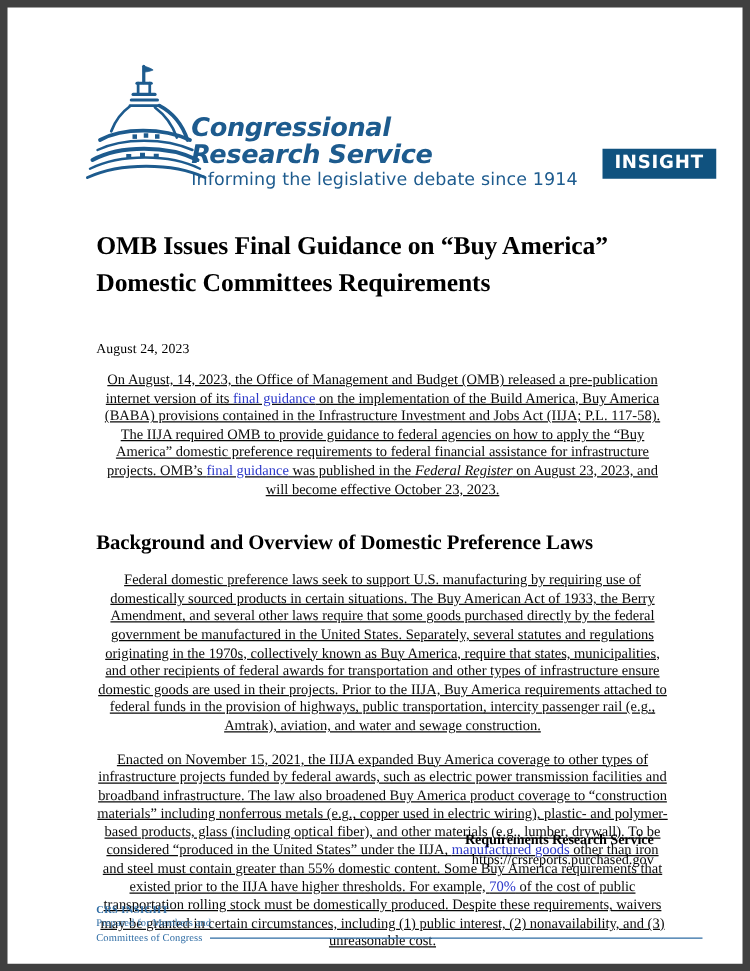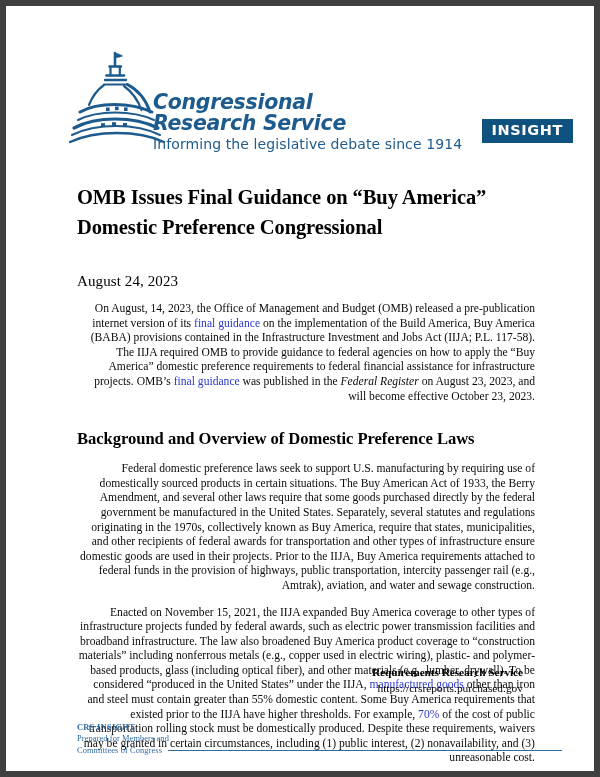"OMB Issues Final Guidance on" h1.doc-title { text: Preference Congressional -> Committees Requirements }
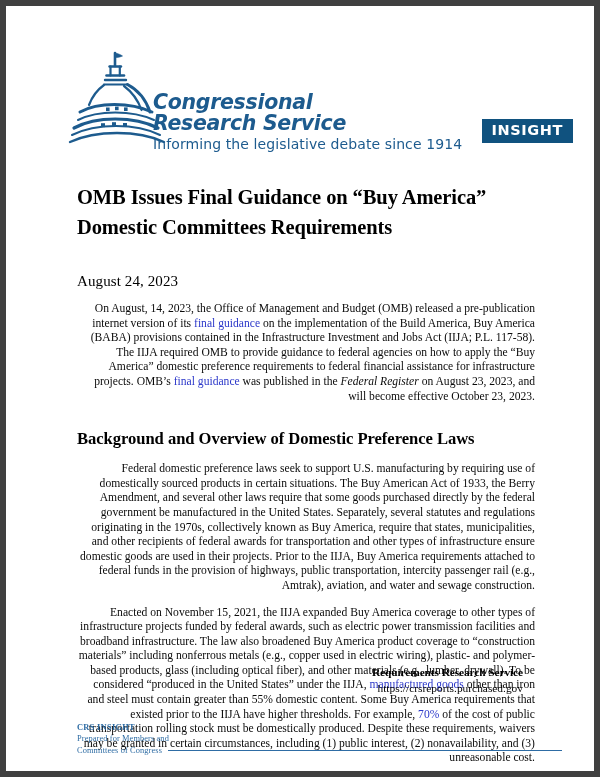"August 24, 2023" .doc-date { font-size: 15px -> 11px }
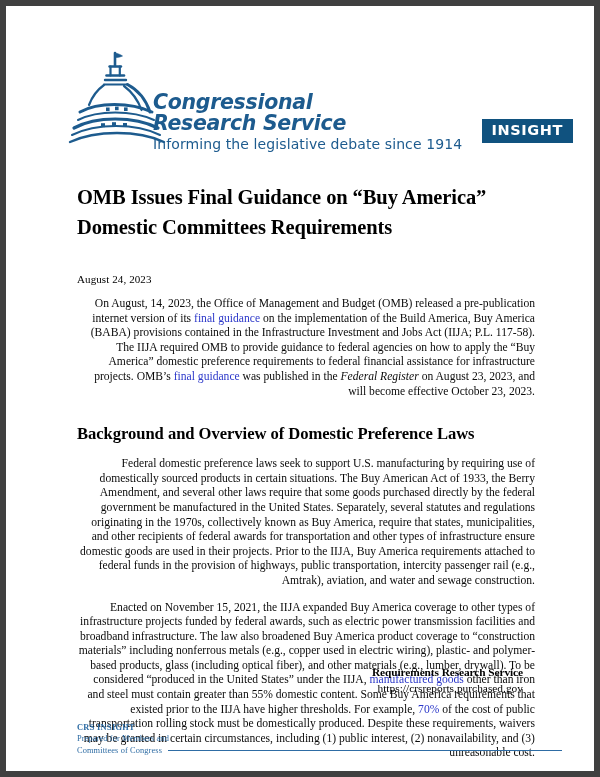"On August, 14, 2023, the" p.body-text { text-align: right -> center; text-decoration: none -> underline }
